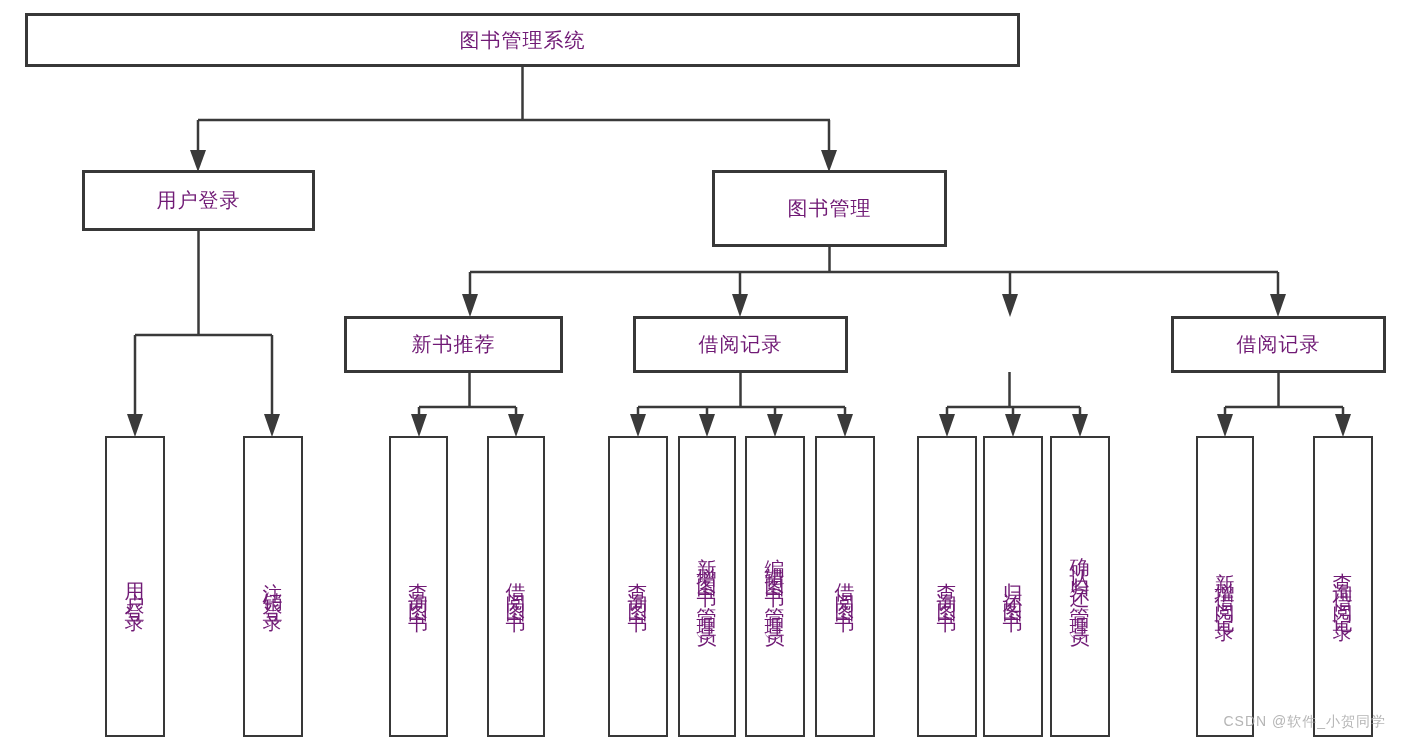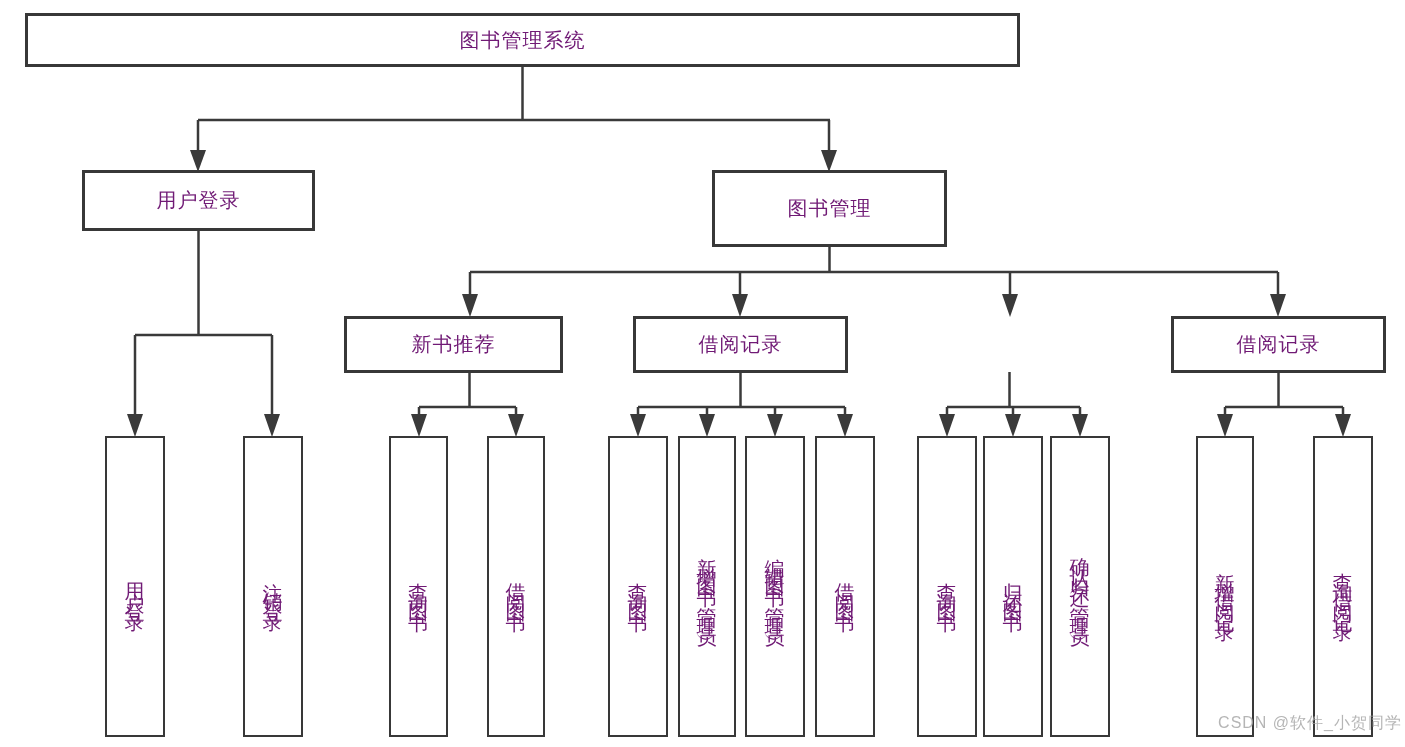"CSDN @软件_小贺同学" .watermark { font-size: 16px -> 14px; right: 3px -> 19px }
